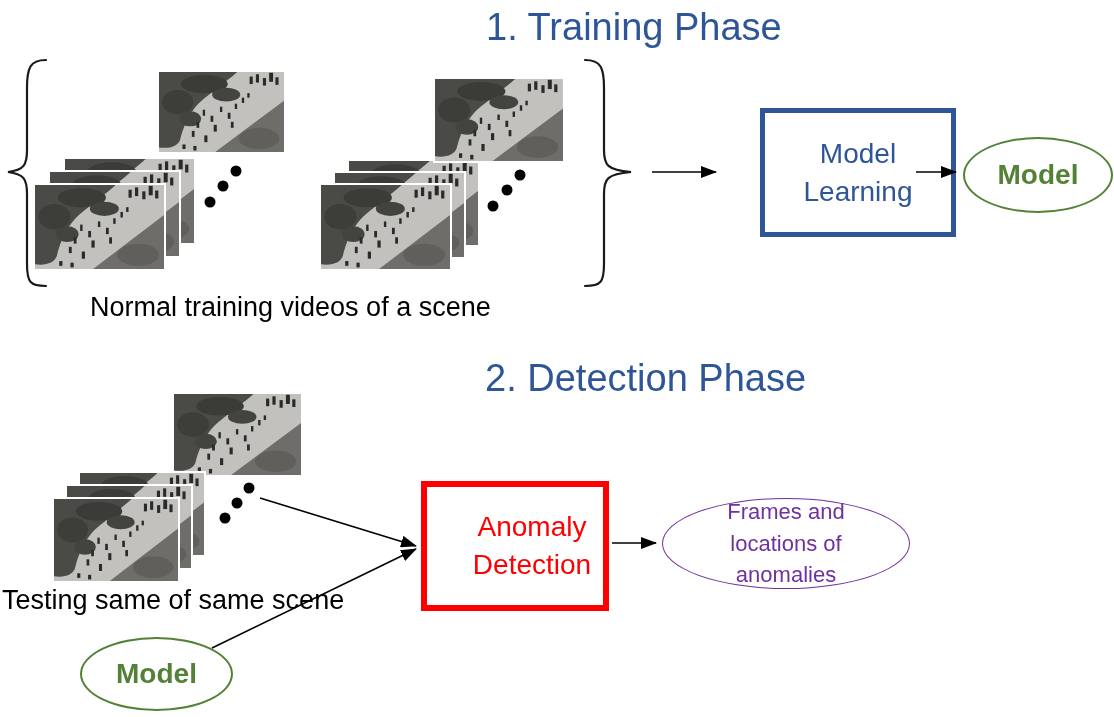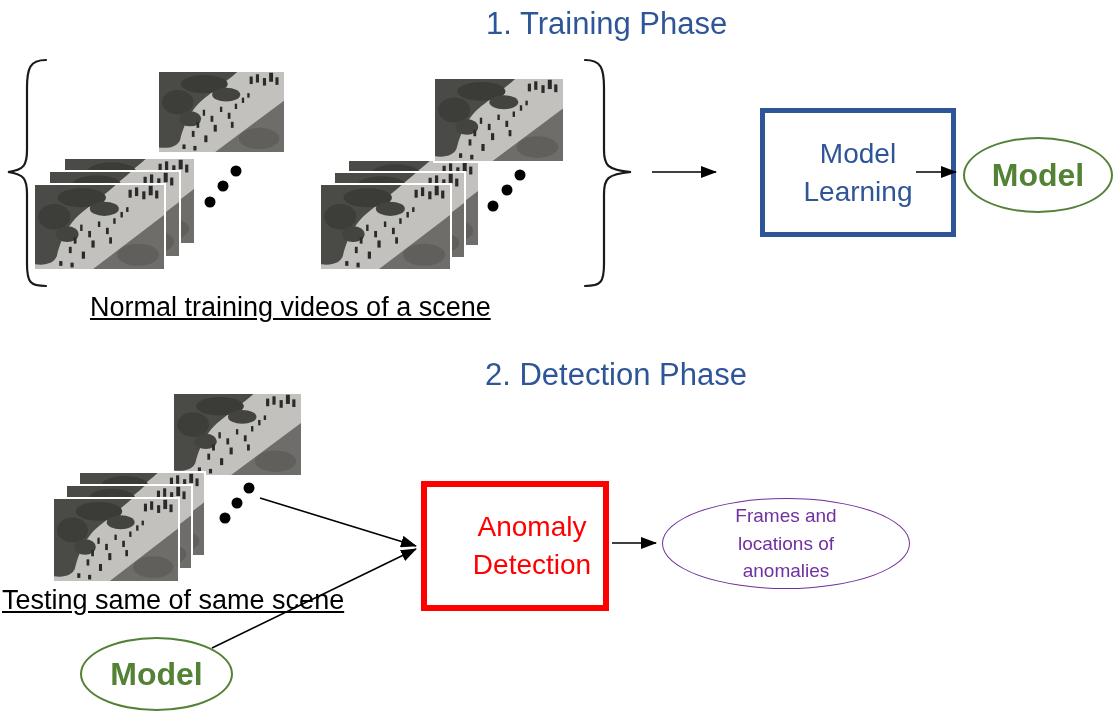"1. Training Phase" .title { font-size: 31px -> 38px }
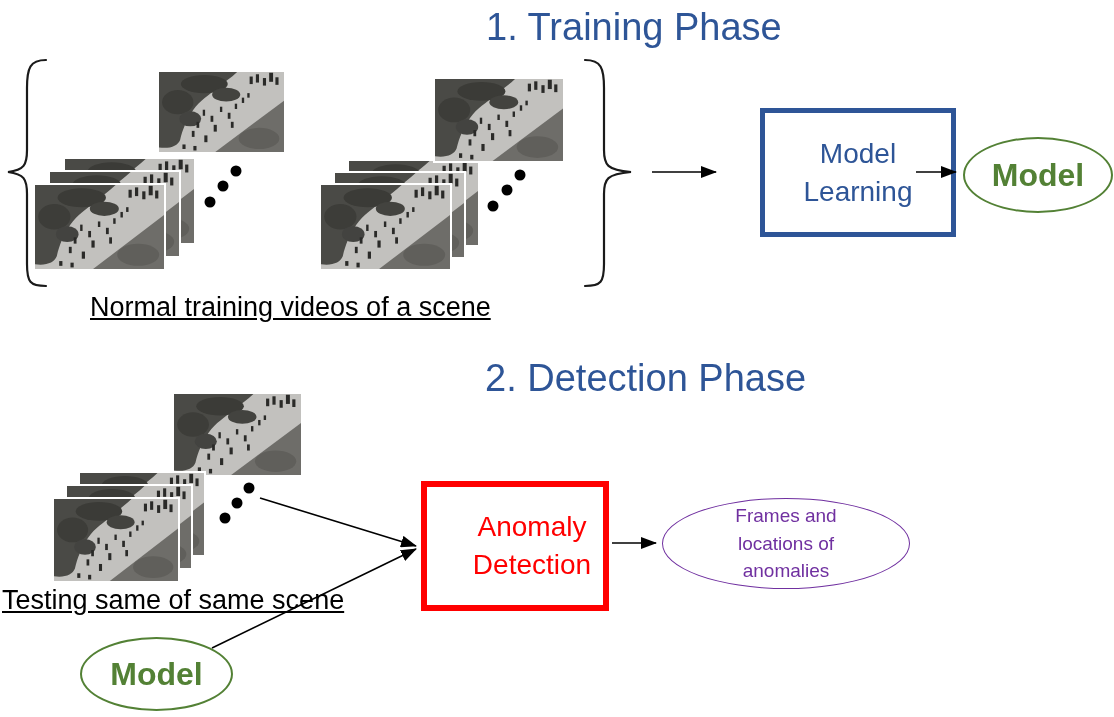"Model" .green-label { font-size: 32px -> 28px }
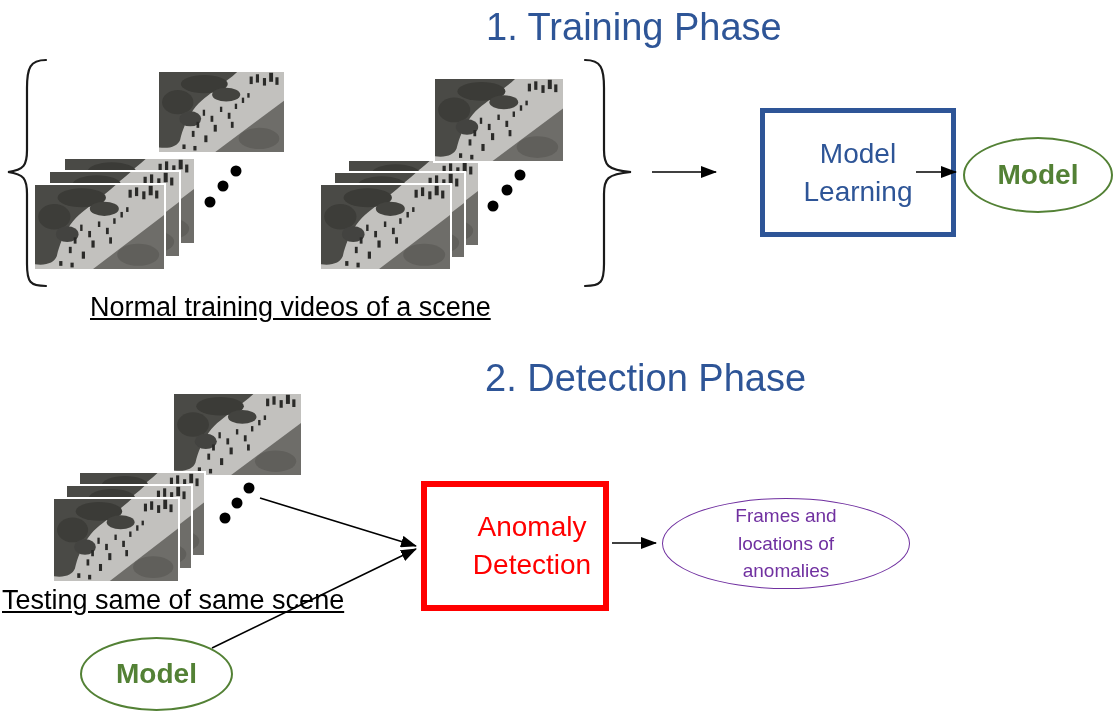"Normal training videos of a" .caption { text-decoration: underline -> none }
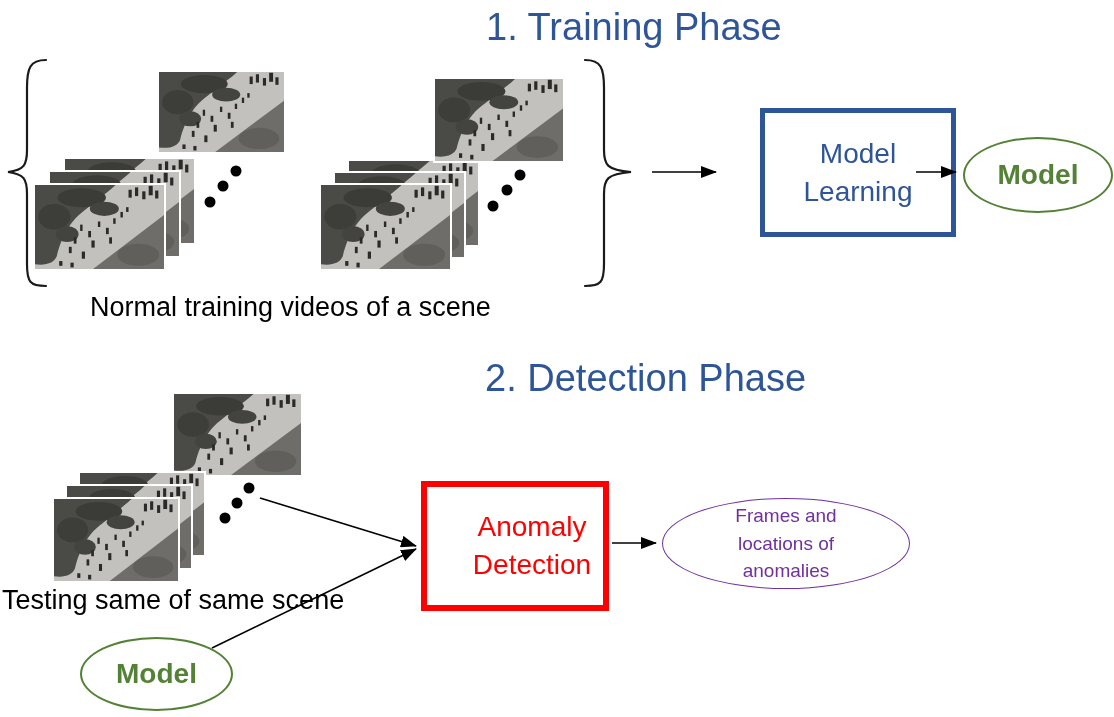"Frames and locations of anomalies" .purple-label { font-size: 19px -> 22px }
